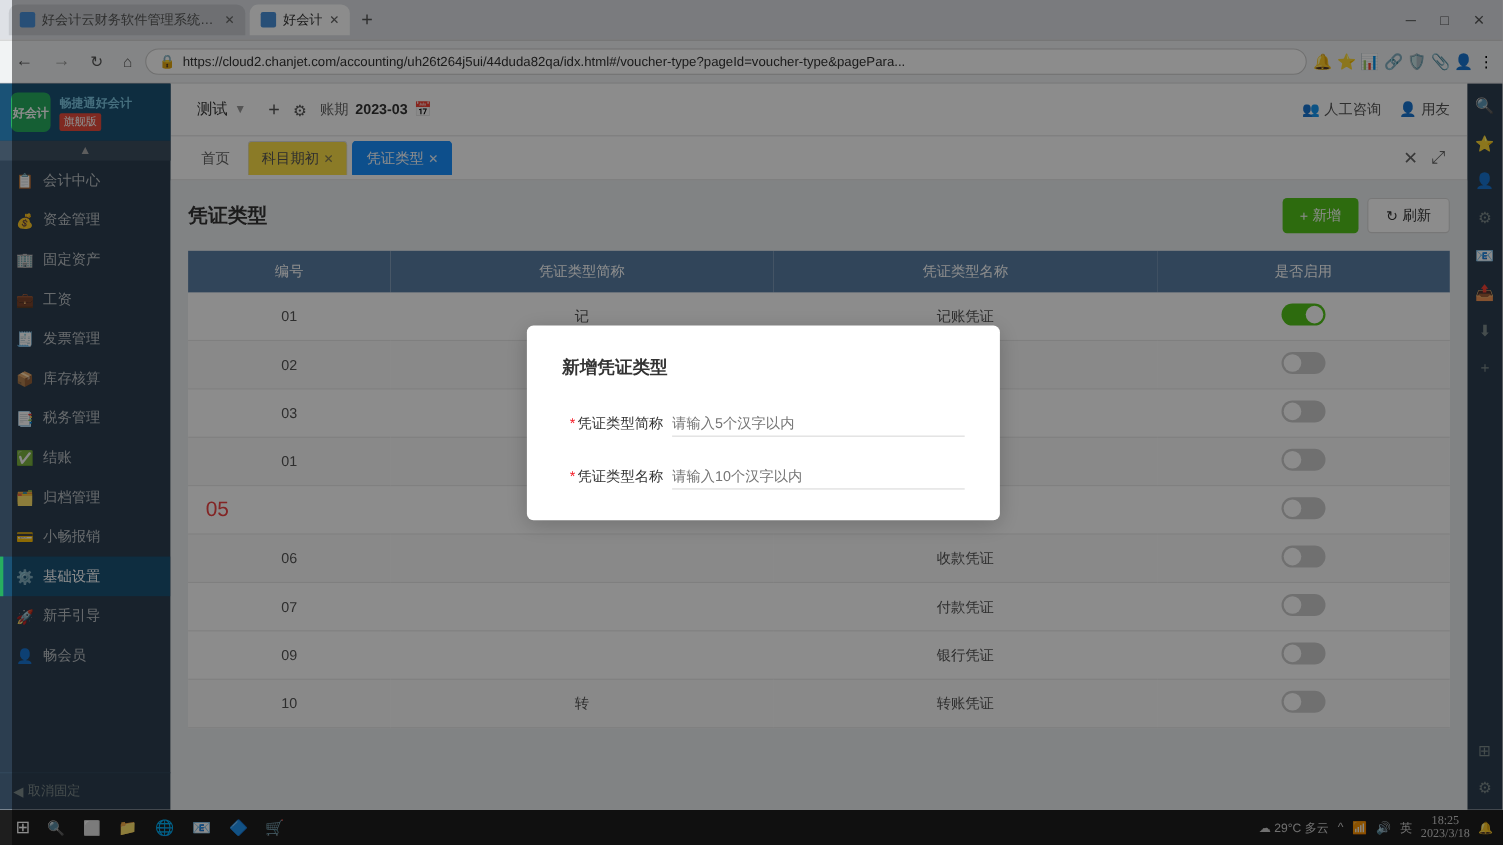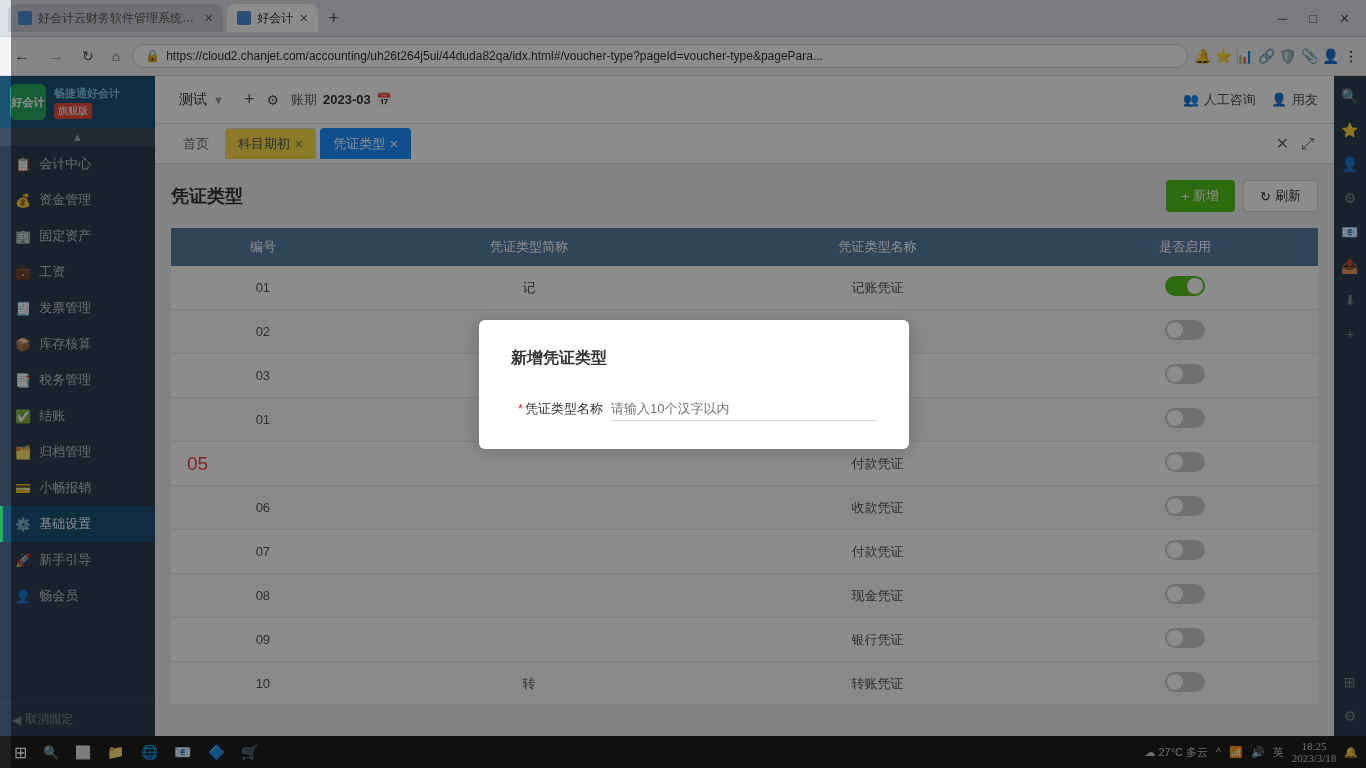"* 凭证类型简称" div { html: none -> <div> <label> <span>*</span>凭证类型简称 </label> <input> </div> }
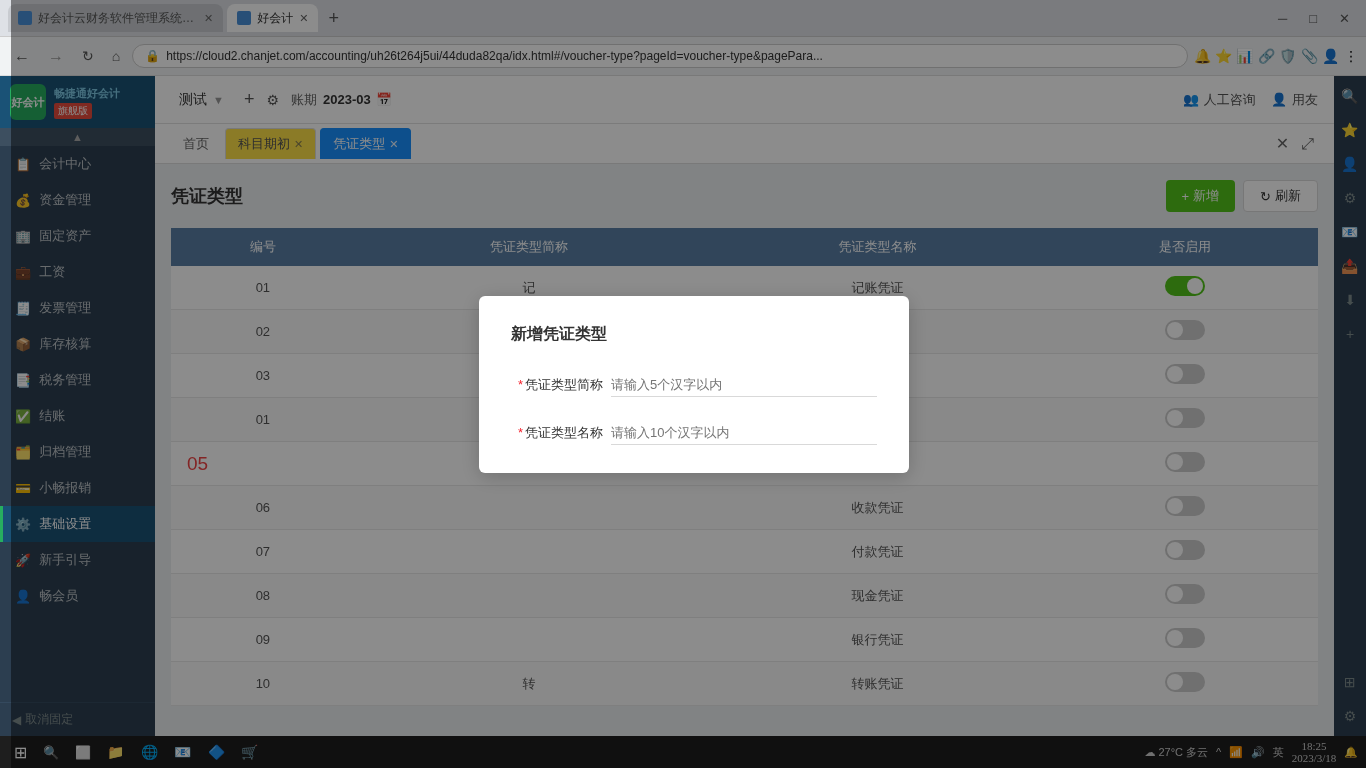"08" tr { html: <tr> <td>08</td> <td></td> <td>现金凭证</td> <td><div><div></div></div></td> </tr> -> none }
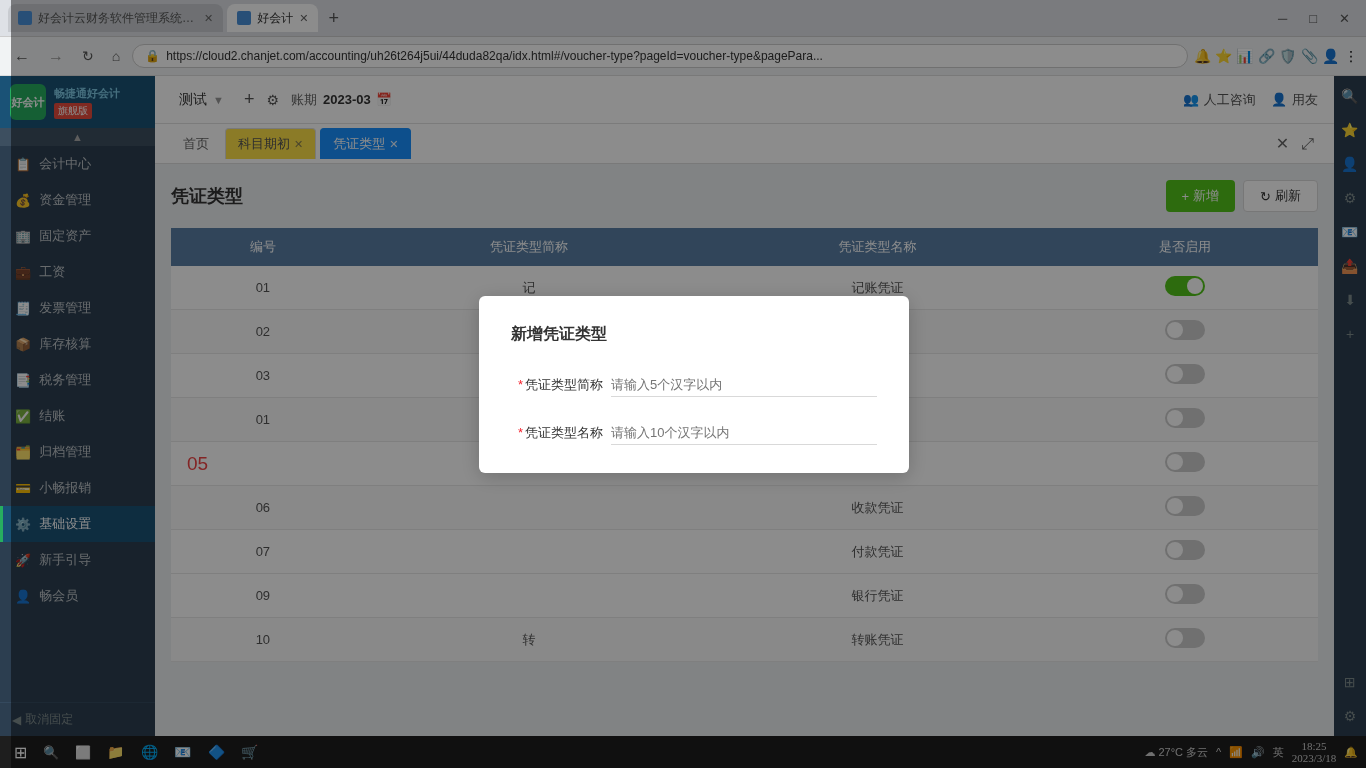"☁ 27°C 多云" span { text: 27 -> 29 }
